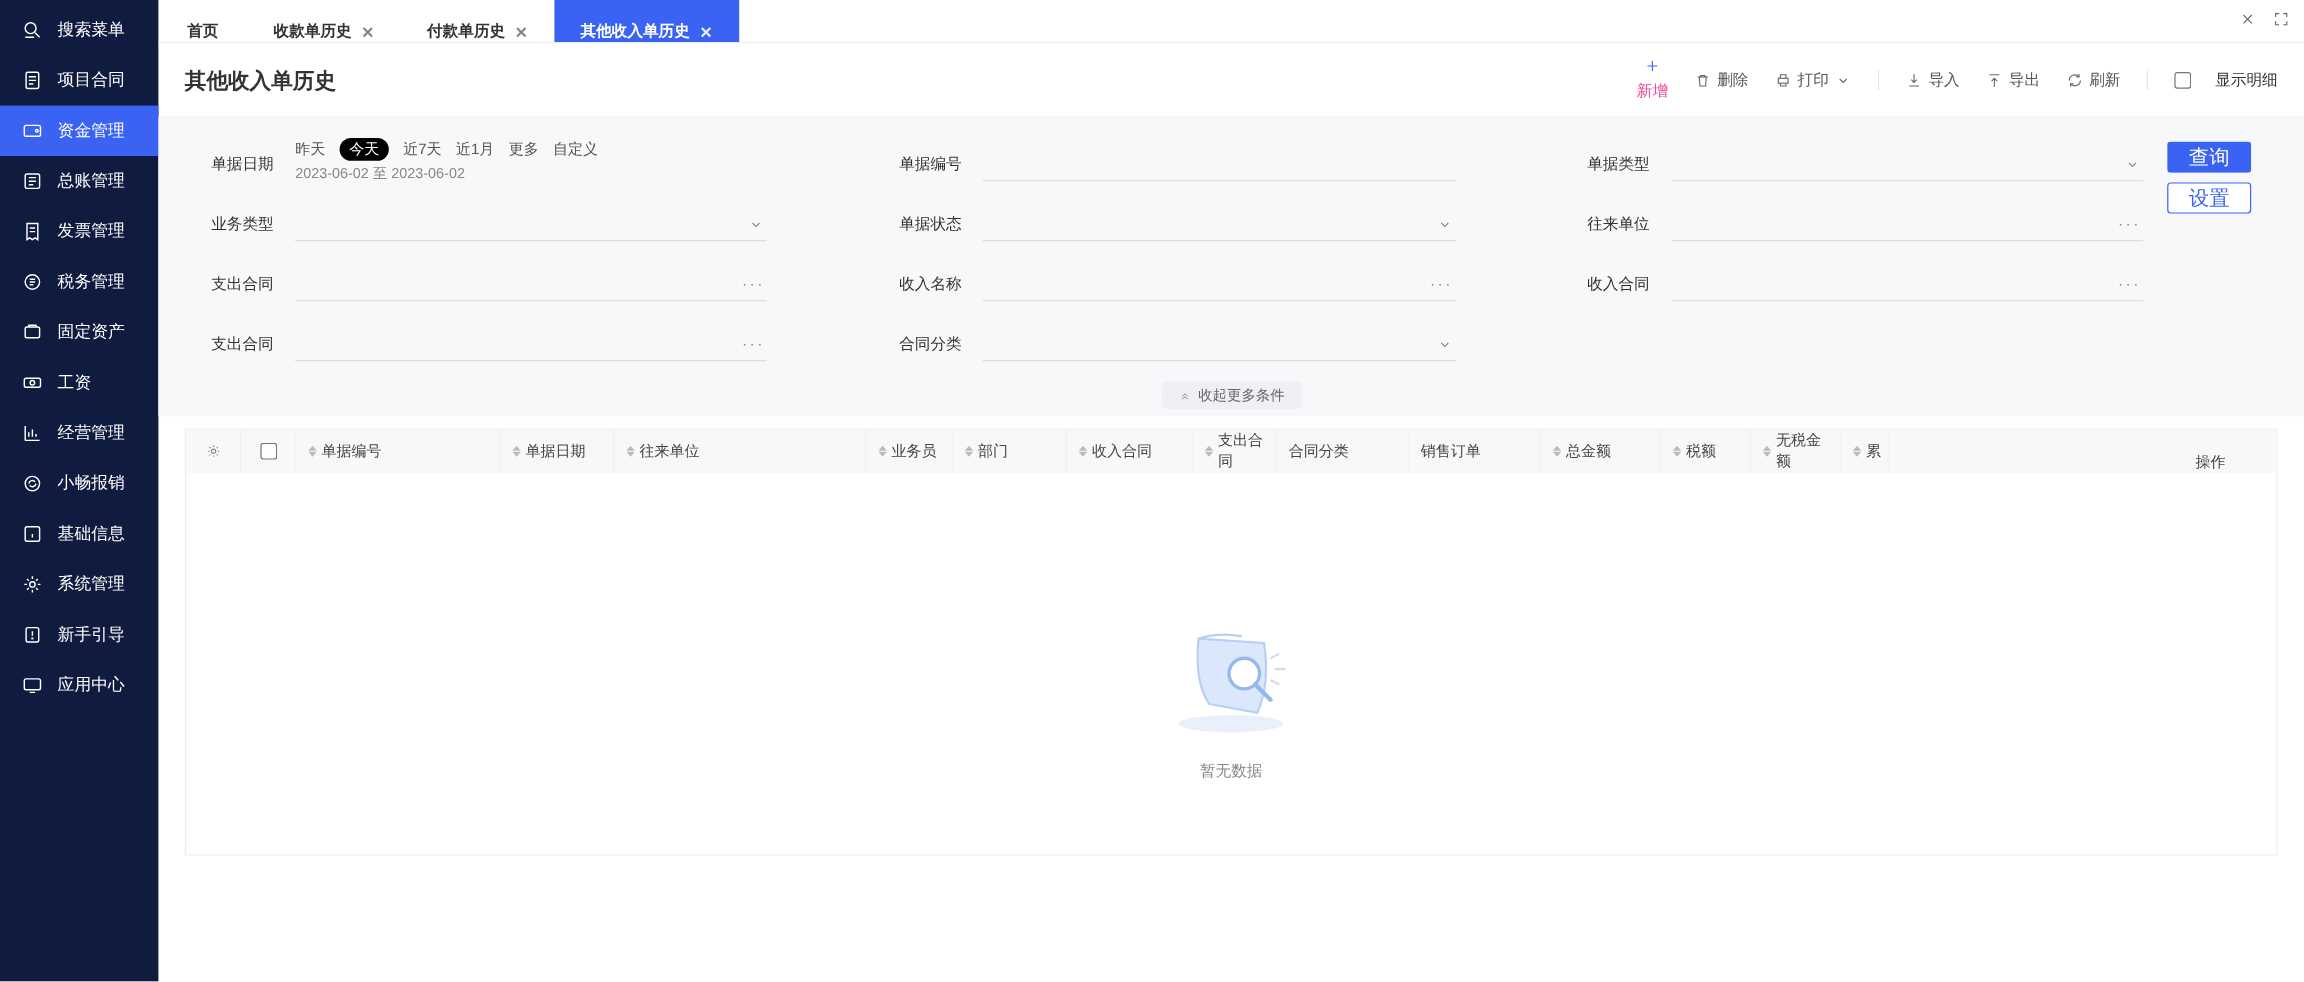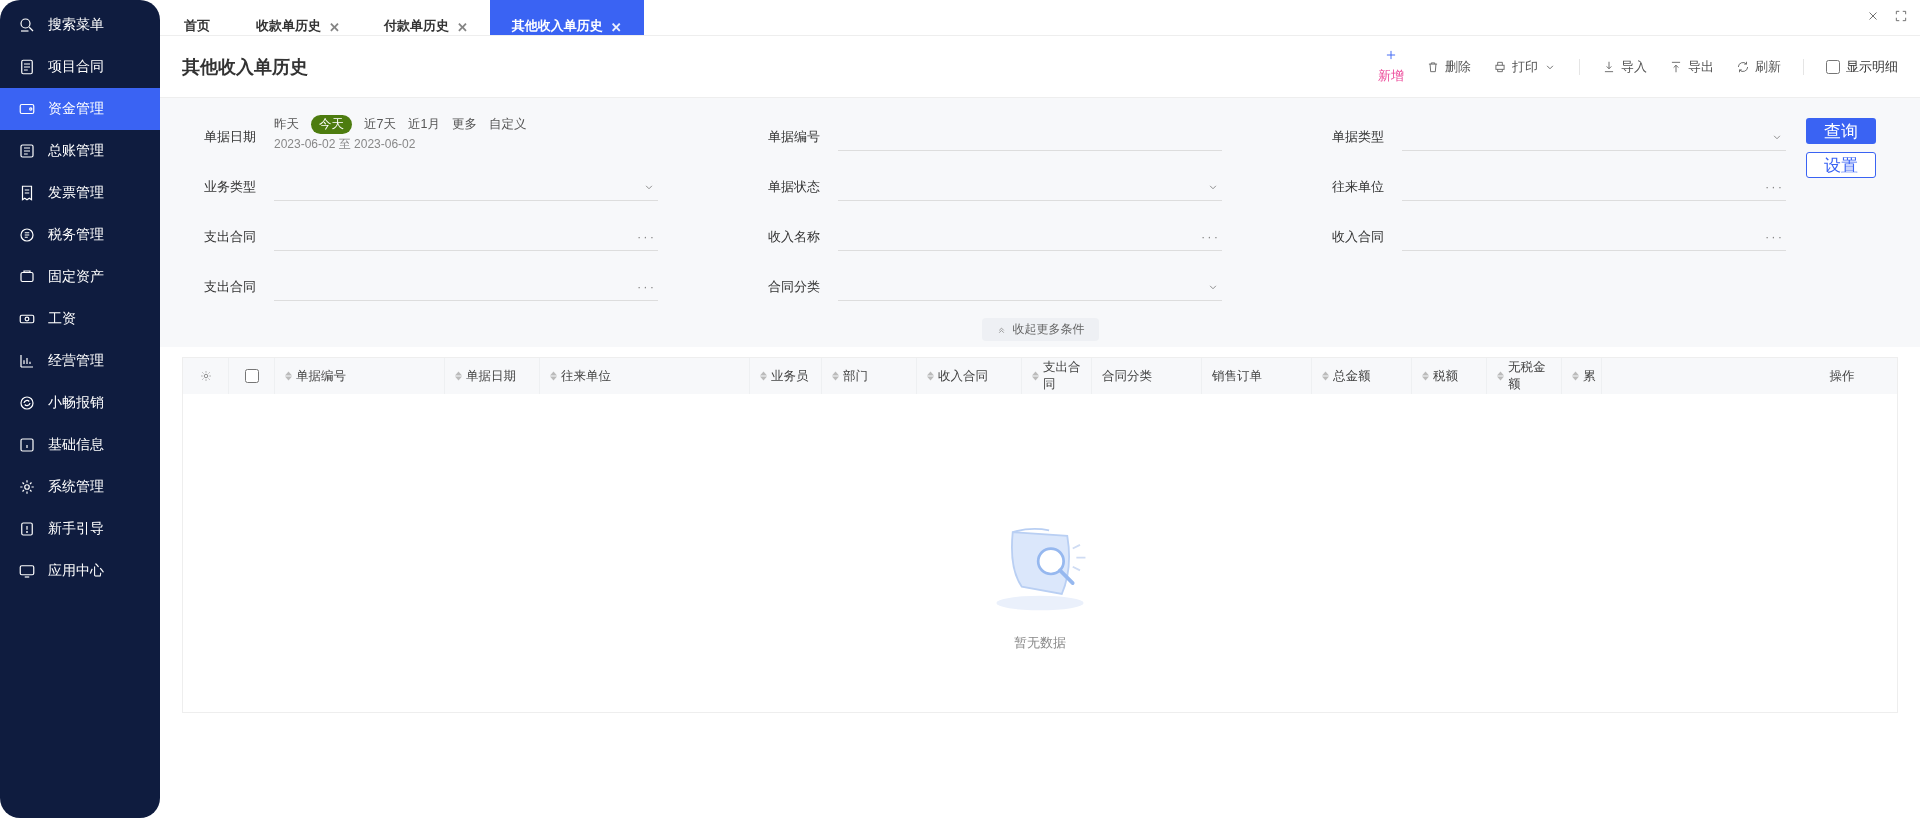"搜索菜单" .sidebar { border-radius: 20px -> none; width: 160px -> 132px }
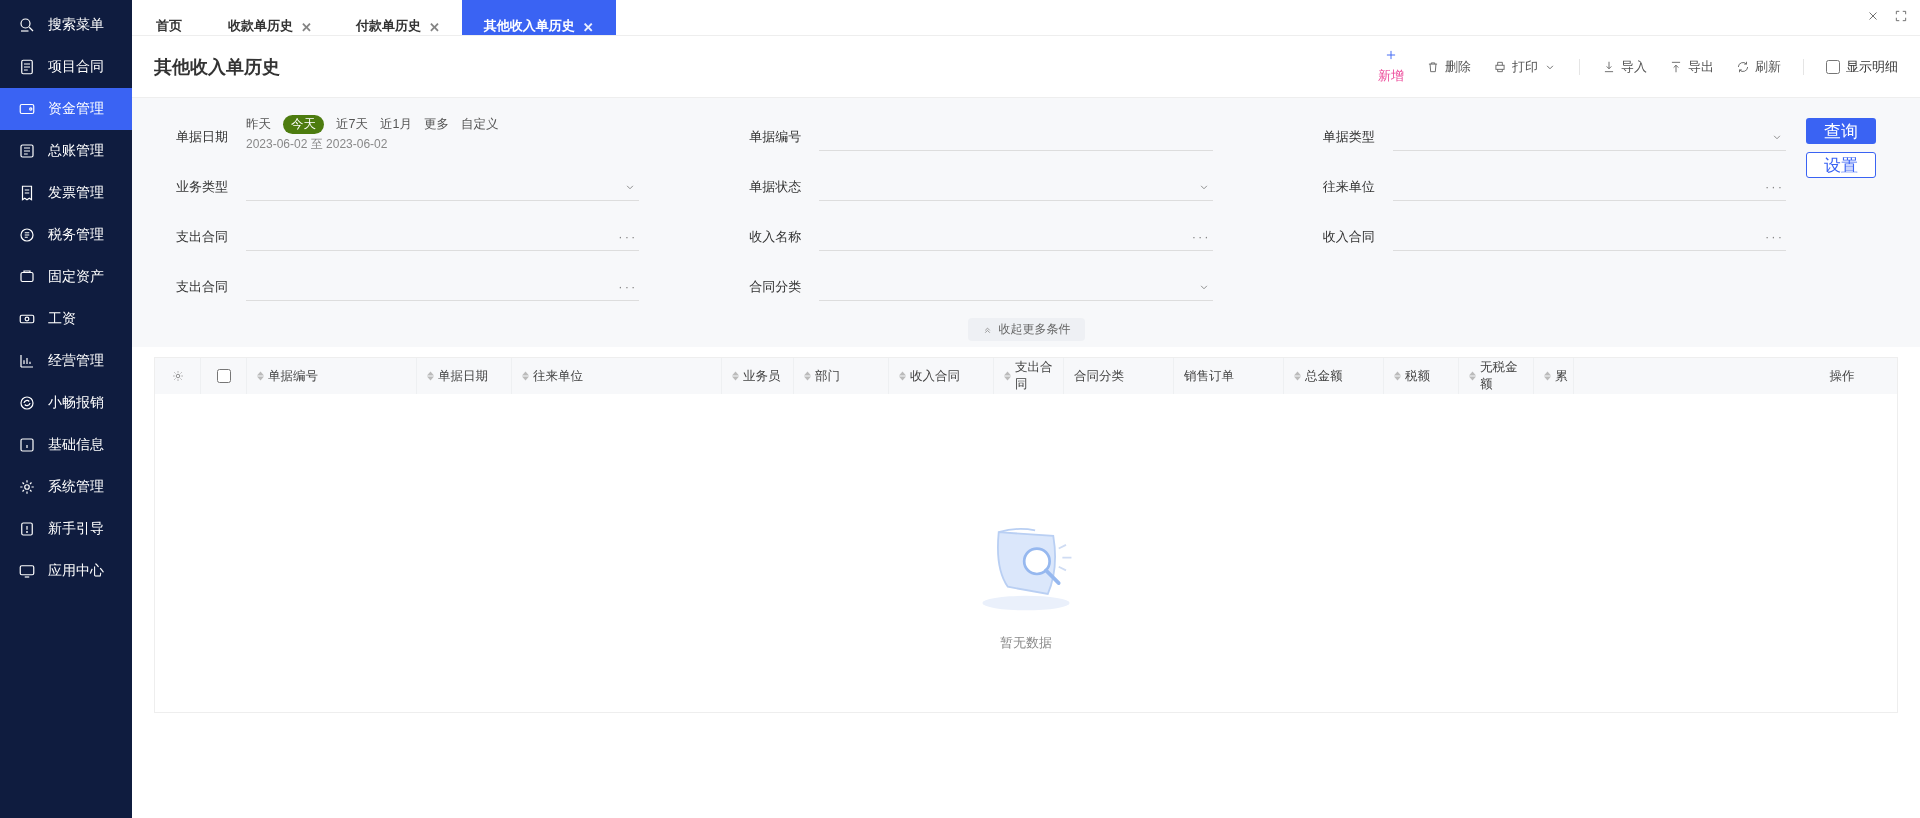"显示明细" .checkbox { gap: 6px -> 20px }
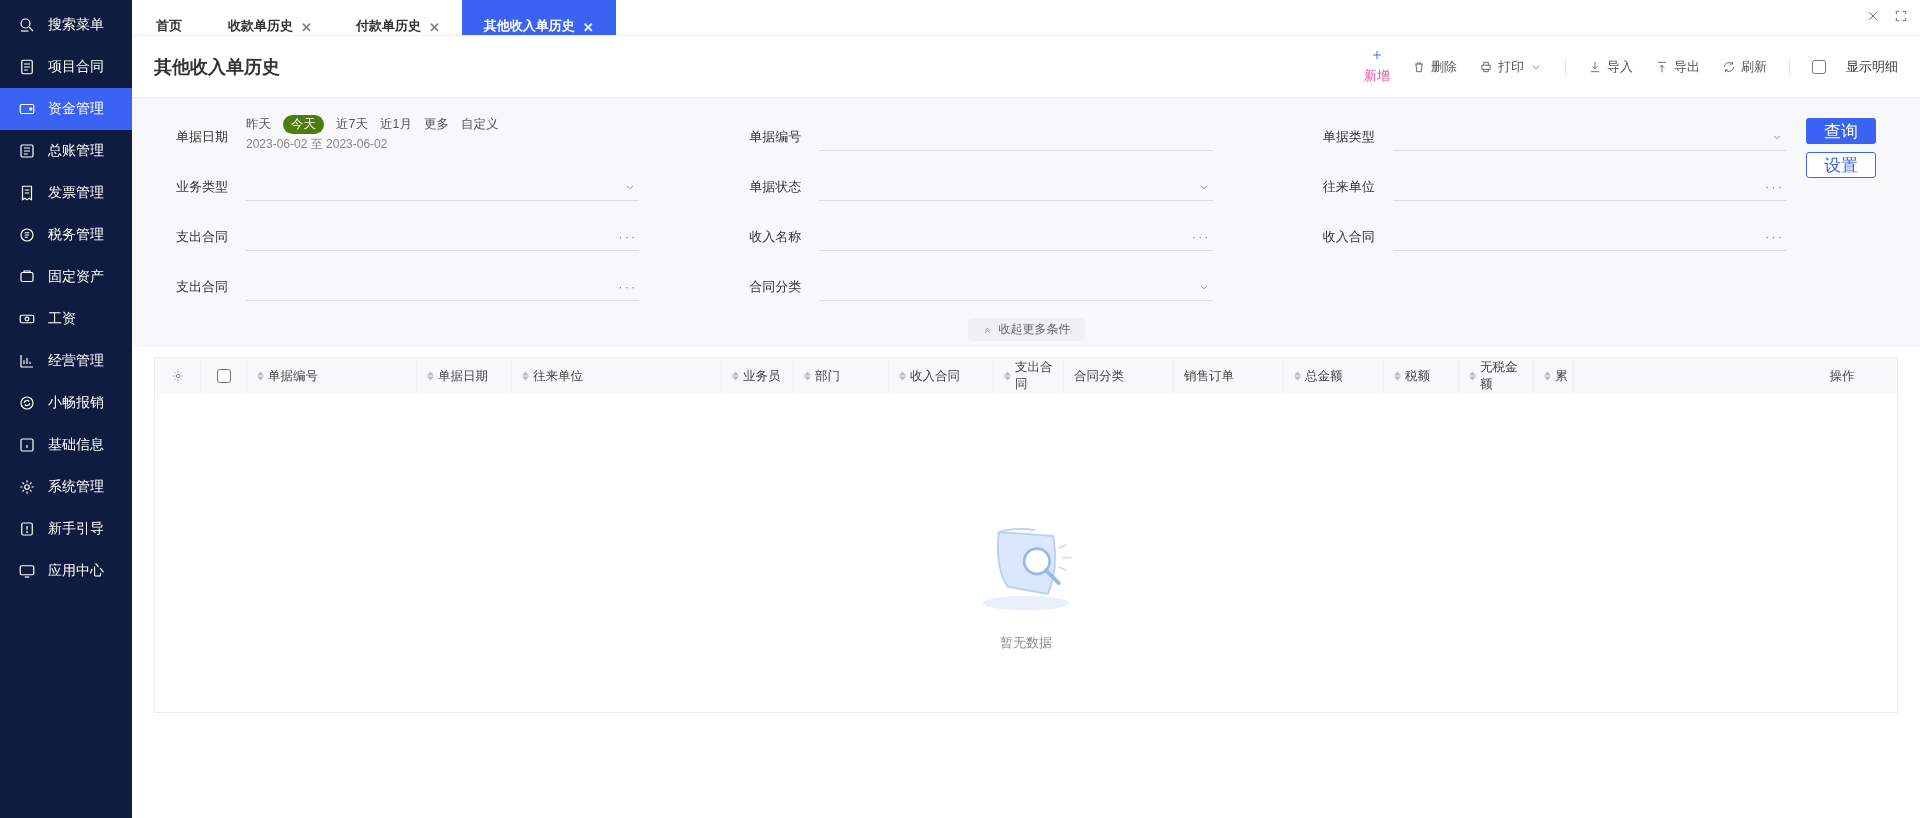"今天" .date-tabs span.active { background: #4d7c0f -> #000000 }
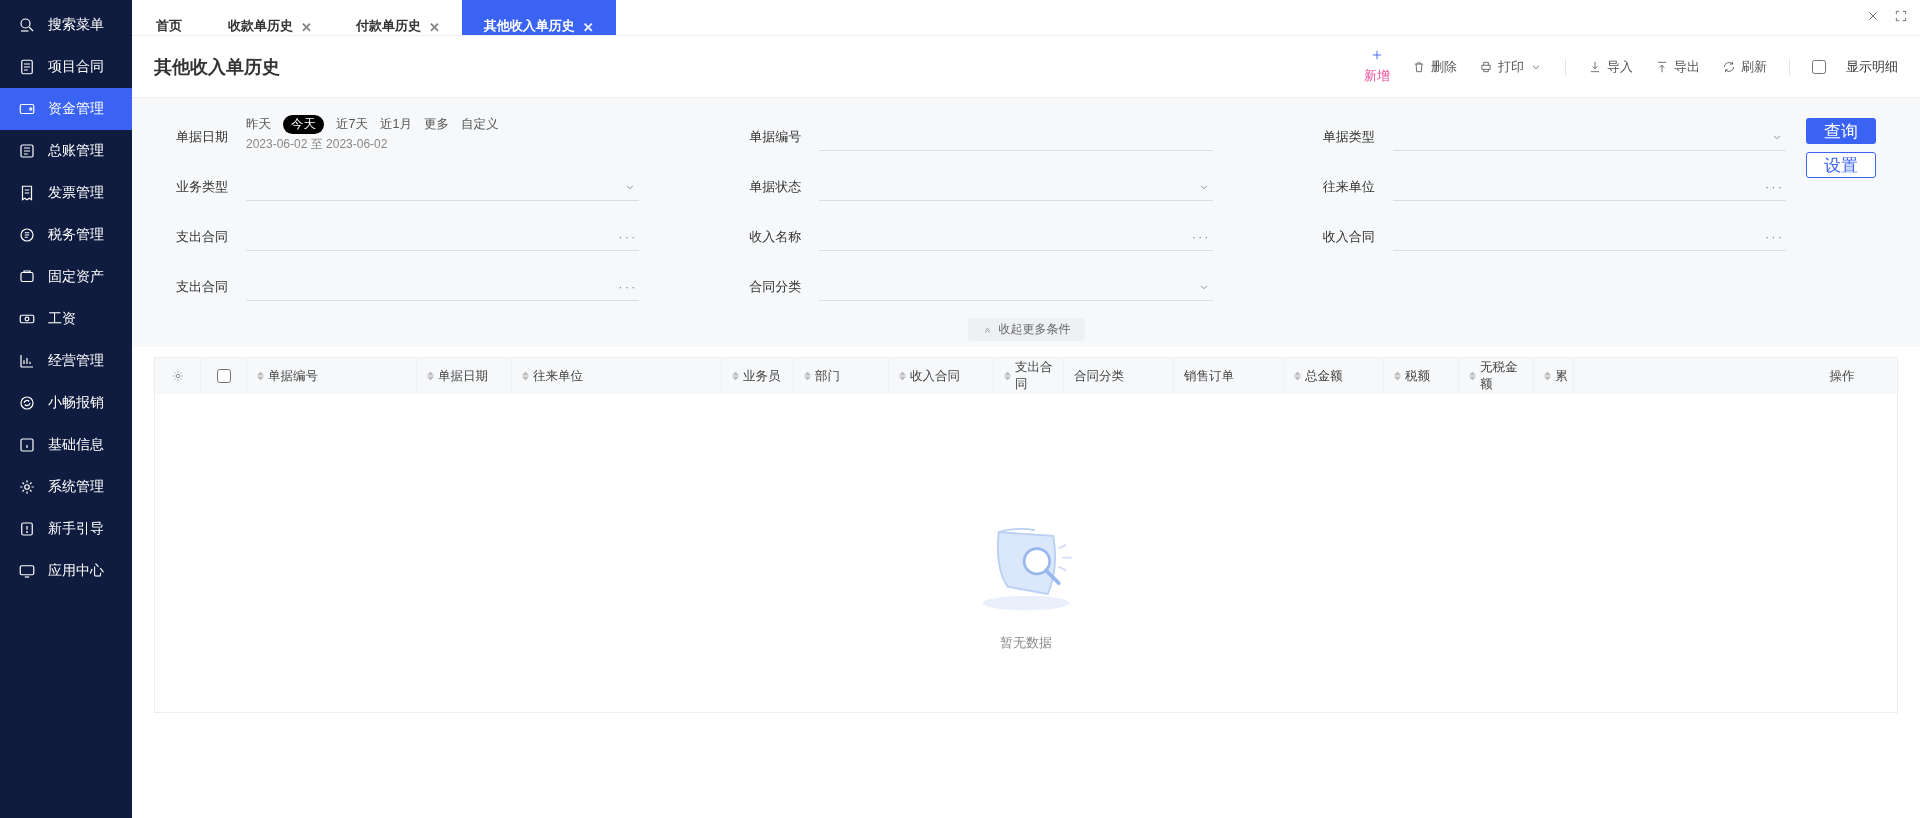"操作" .th-op { align-items: none -> flex-end }
